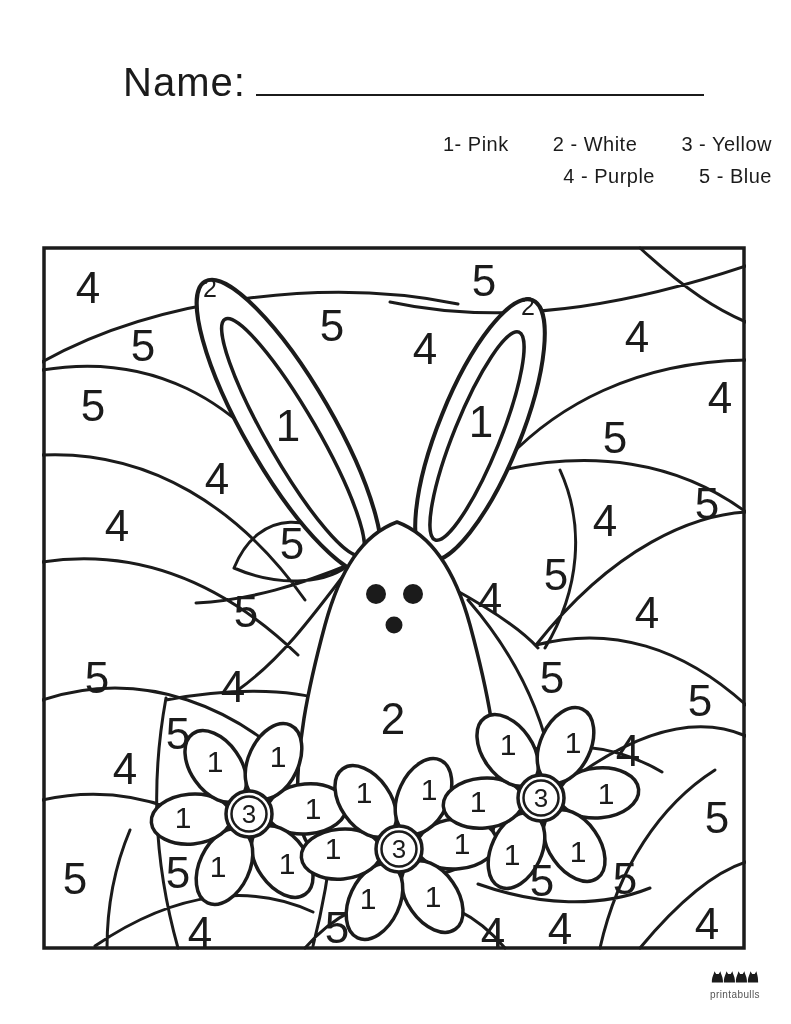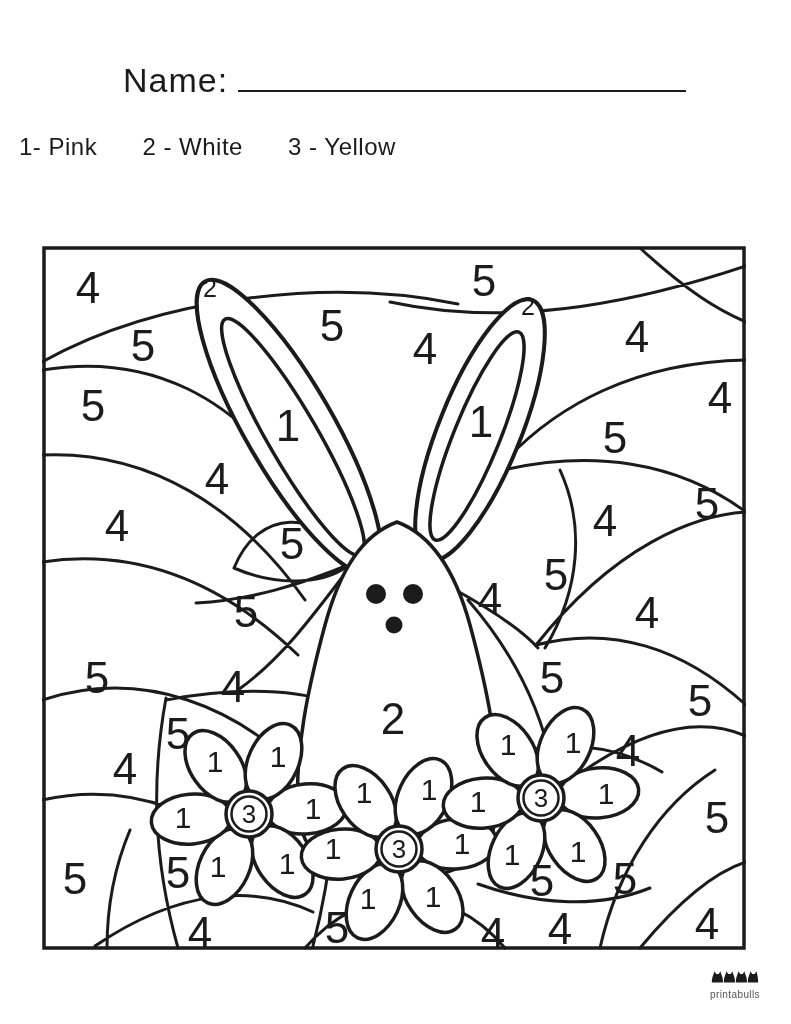"Name:" .name-row { font-size: 34px -> 40px }
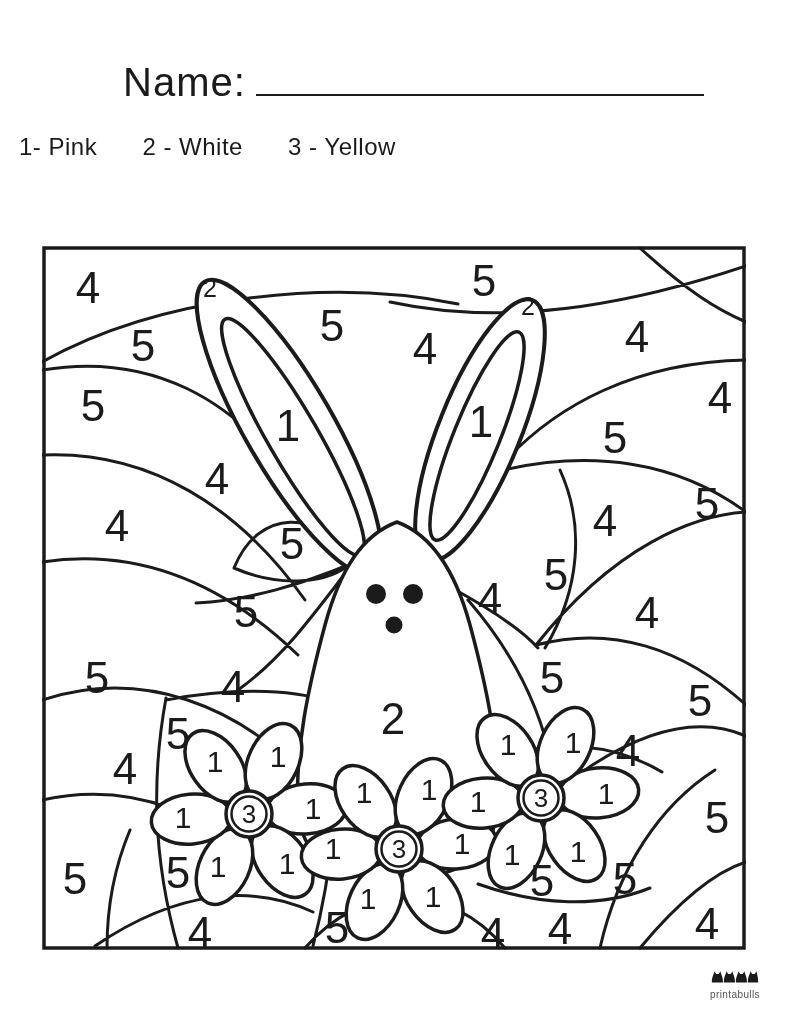"1- Pink 2 - White" .legend { font-size: 24px -> 20px; text-align: left -> right }
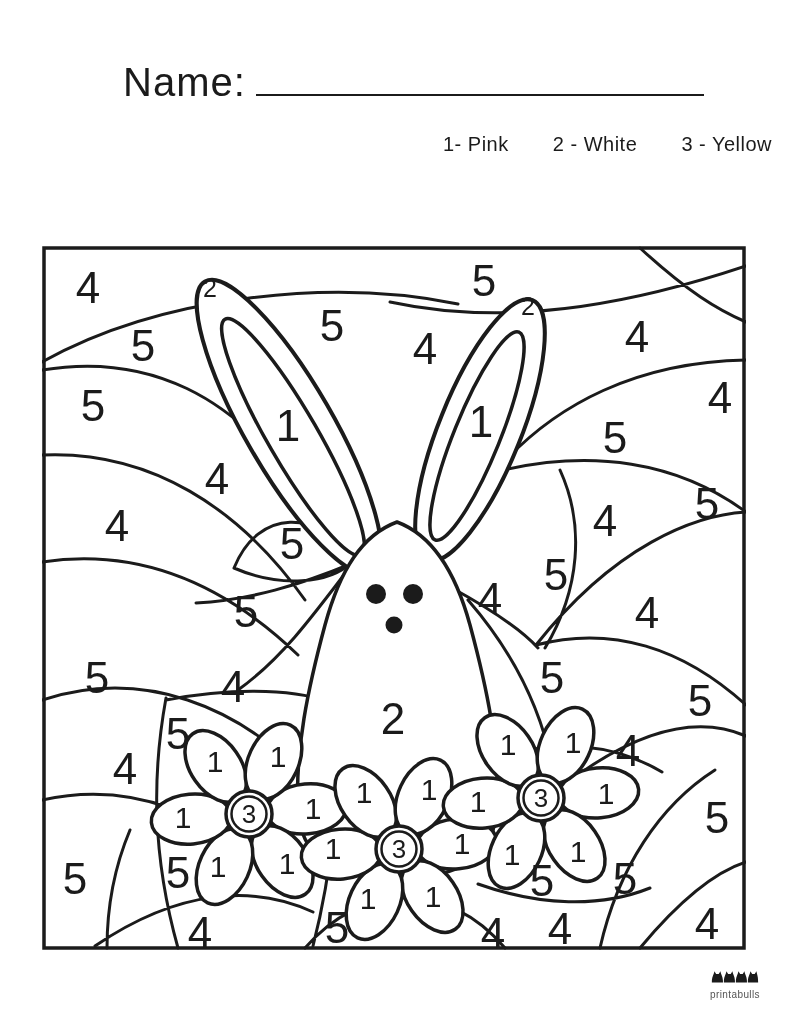"4 - Purple 5 -" div.legend-row { html: none -> <div> <span>4 - Purple</span> <span>5 - Blue</span> </div> }
